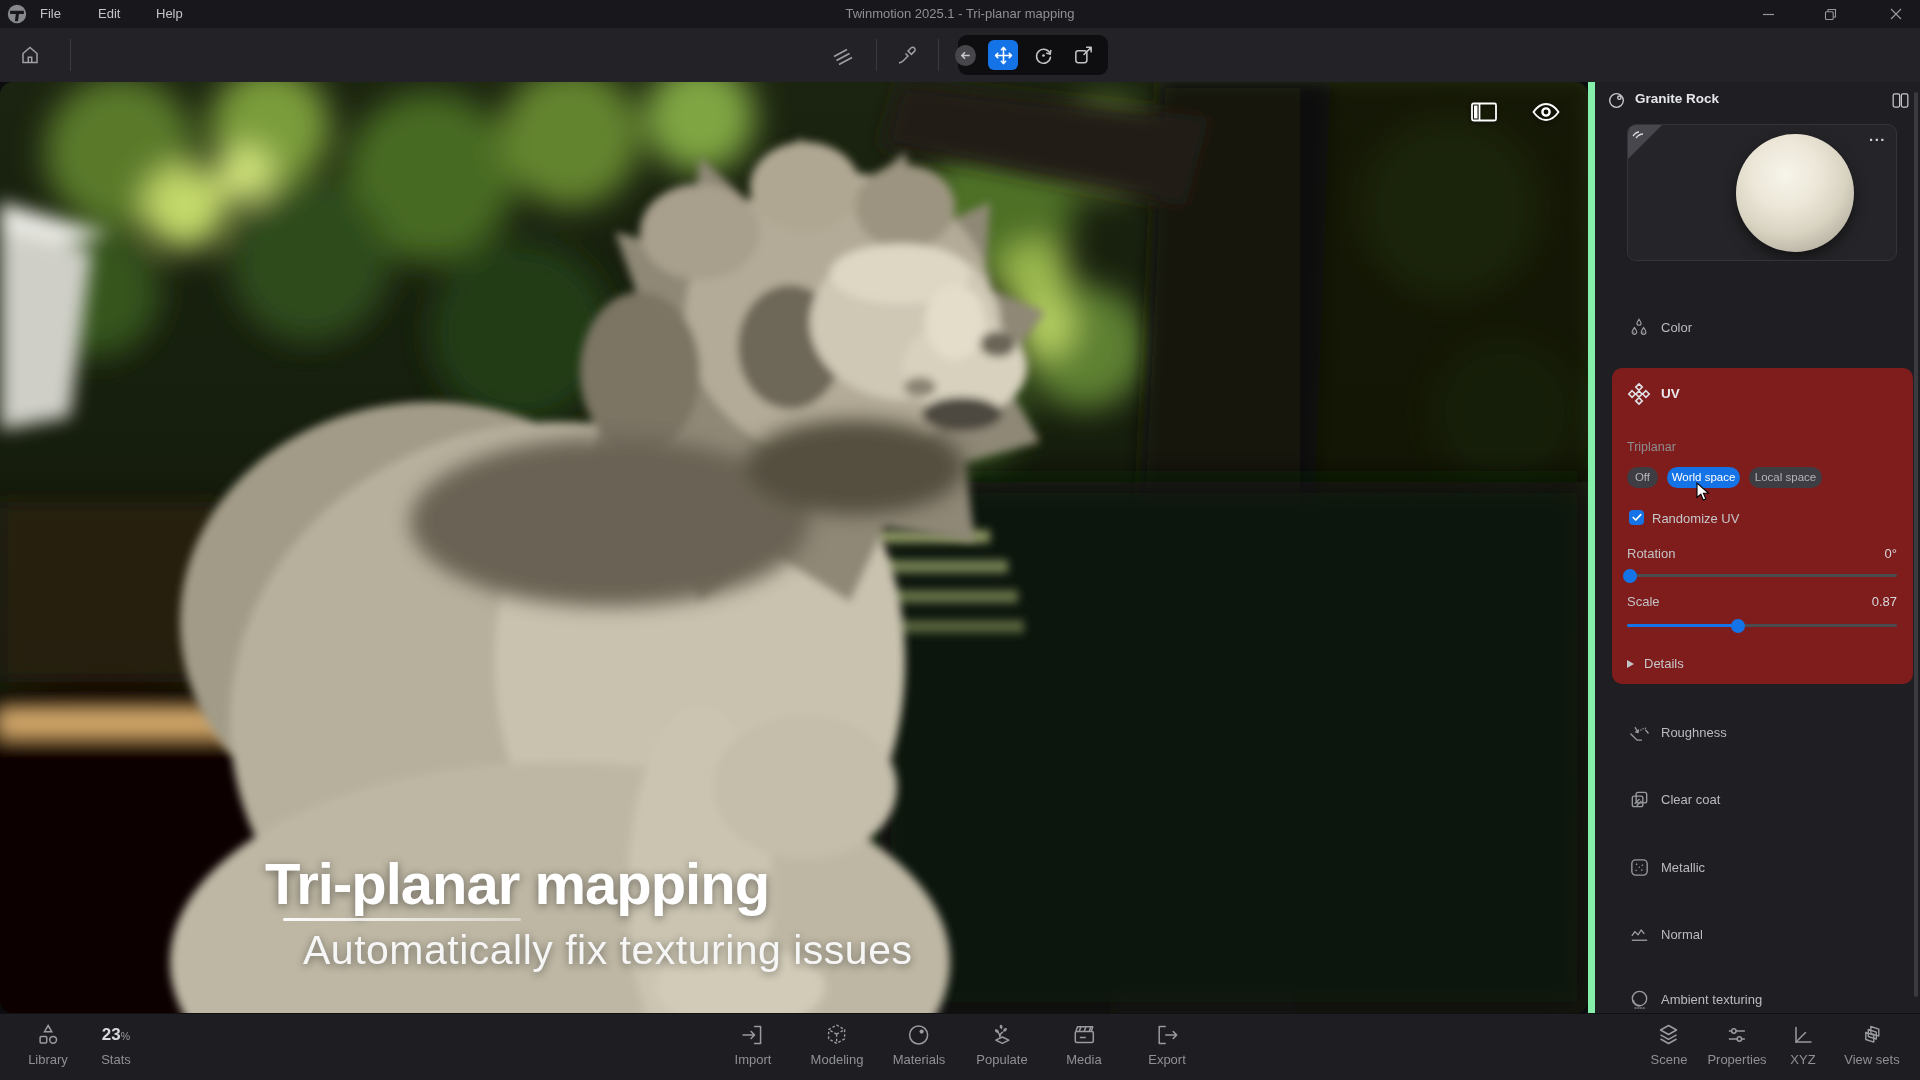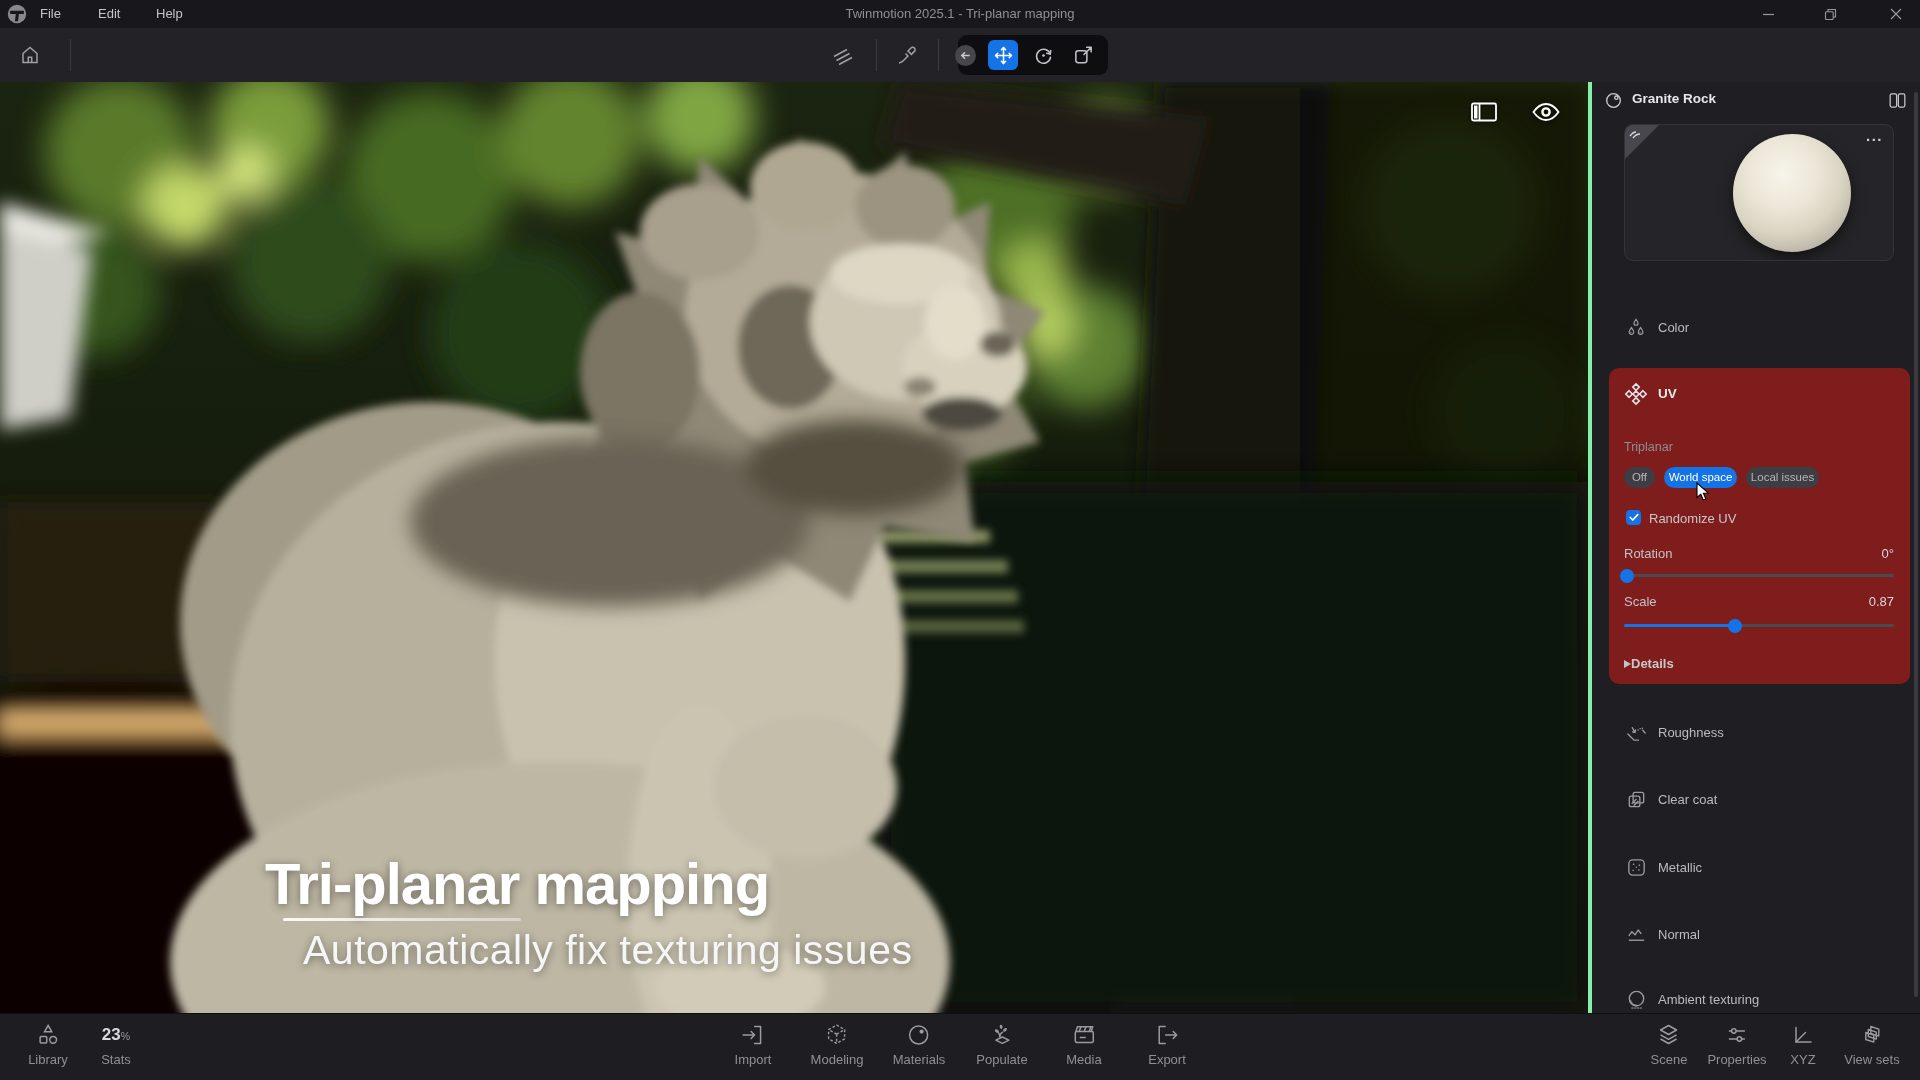"Granite Rock" #rpanel { border-left: 4px solid #86efac -> 7px solid #86efac }
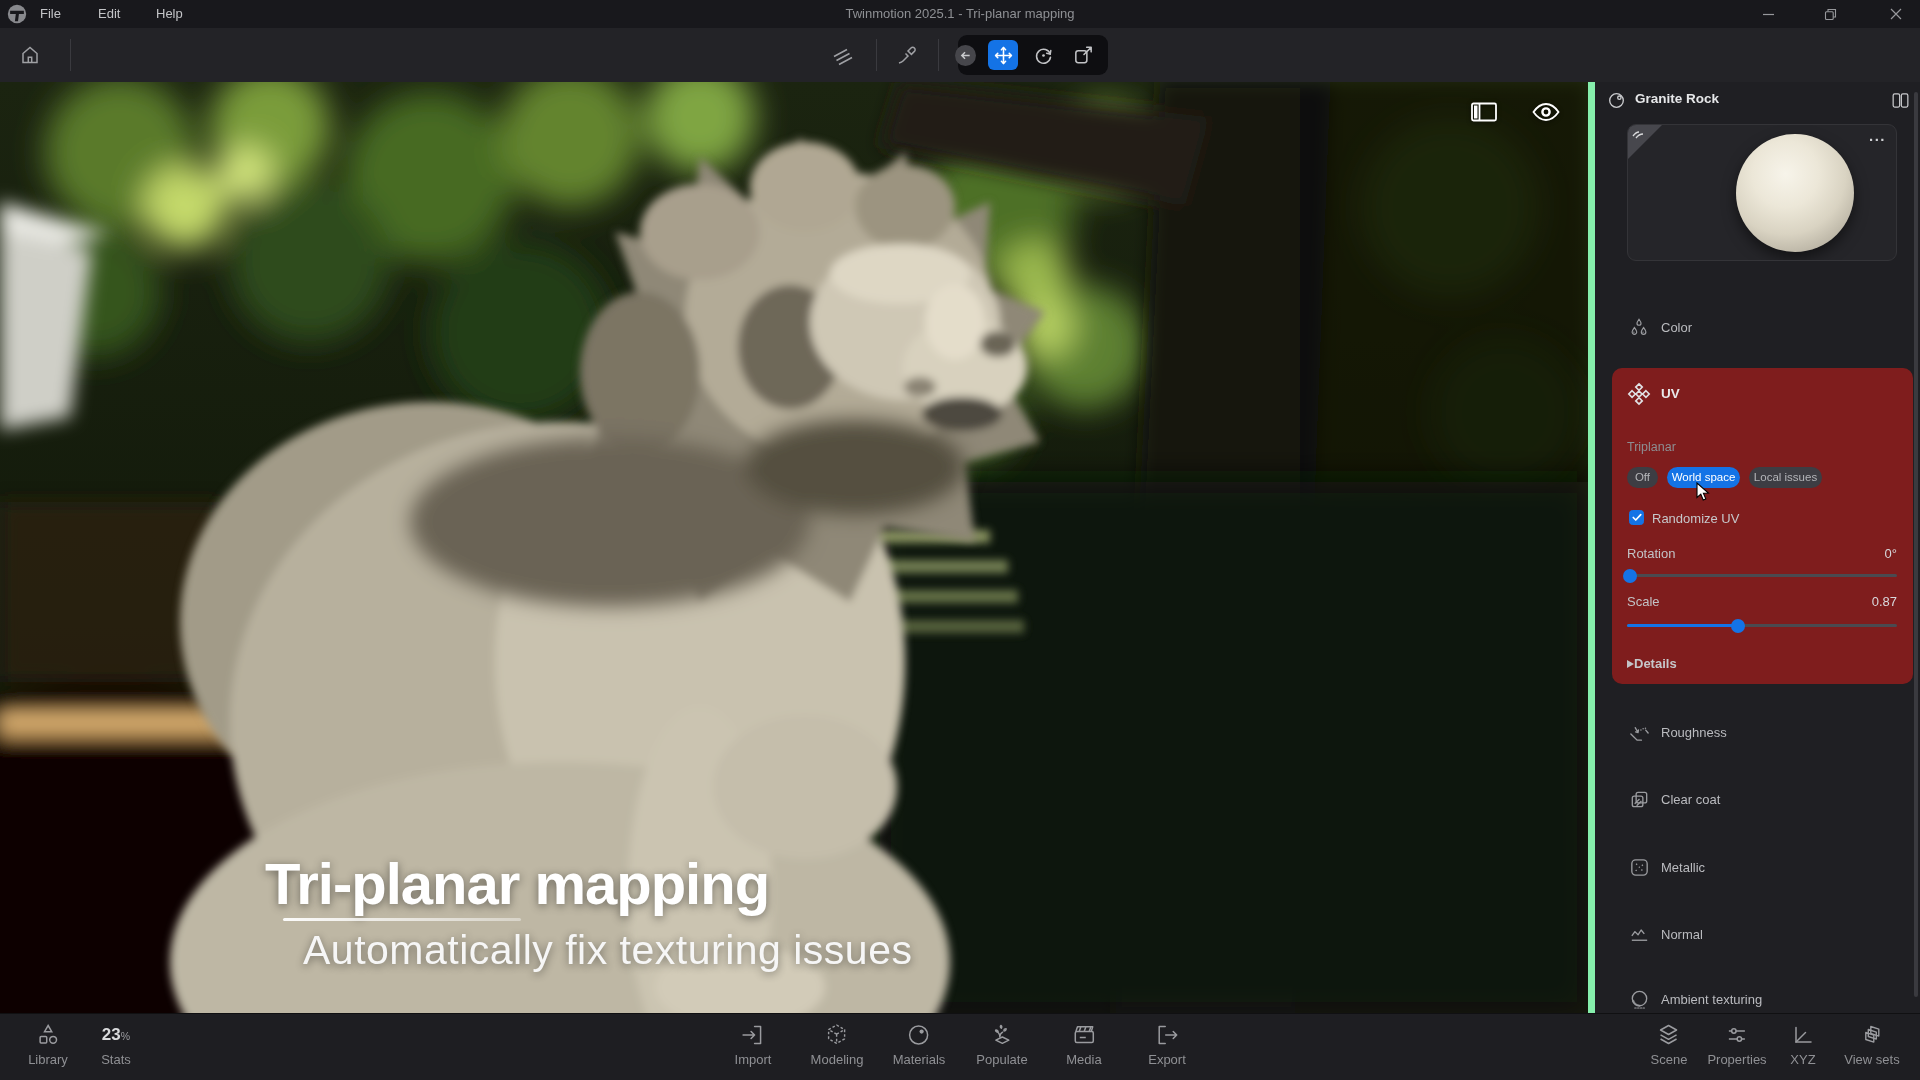"Local issues" div.pill { text: issues -> space }
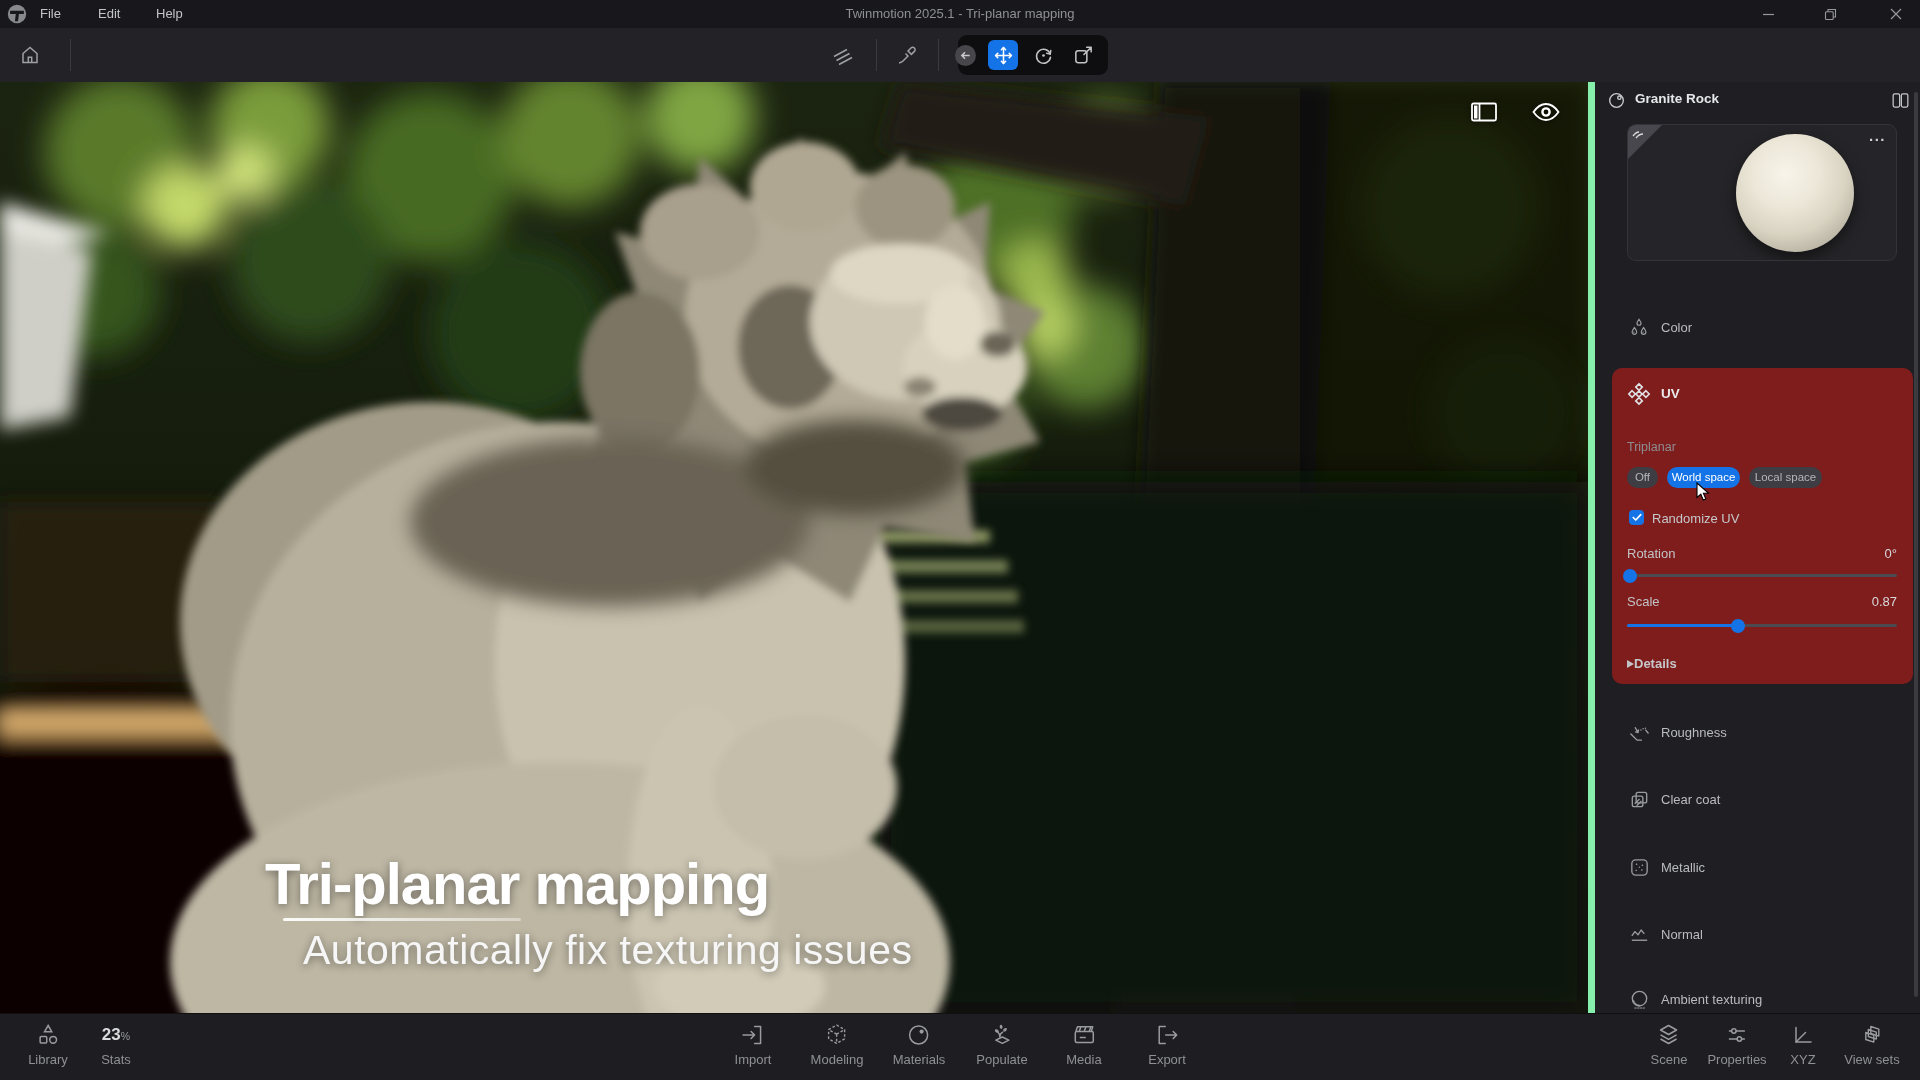"Details" #details-row { font-weight: bold -> none; gap: none -> 10px }
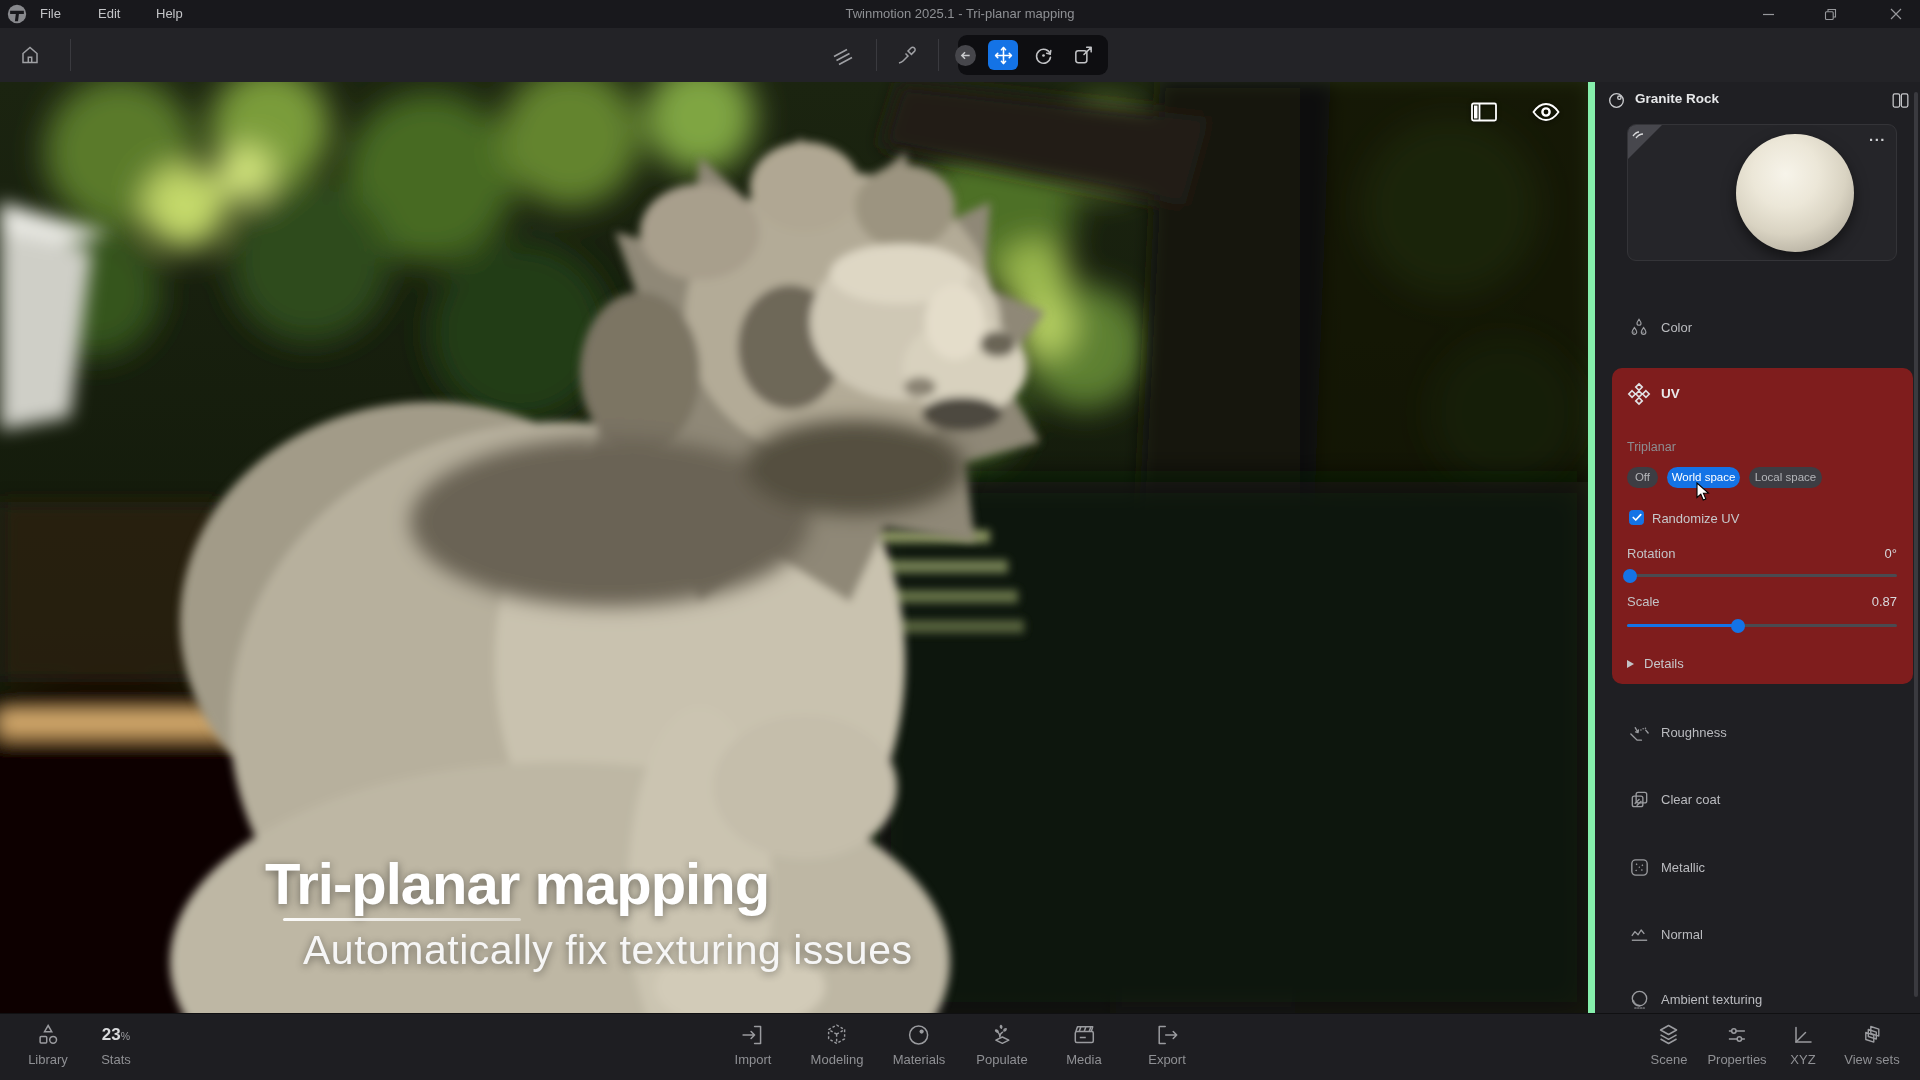"Tri-planar mapping" #viewport { border-radius: none -> 13px }
